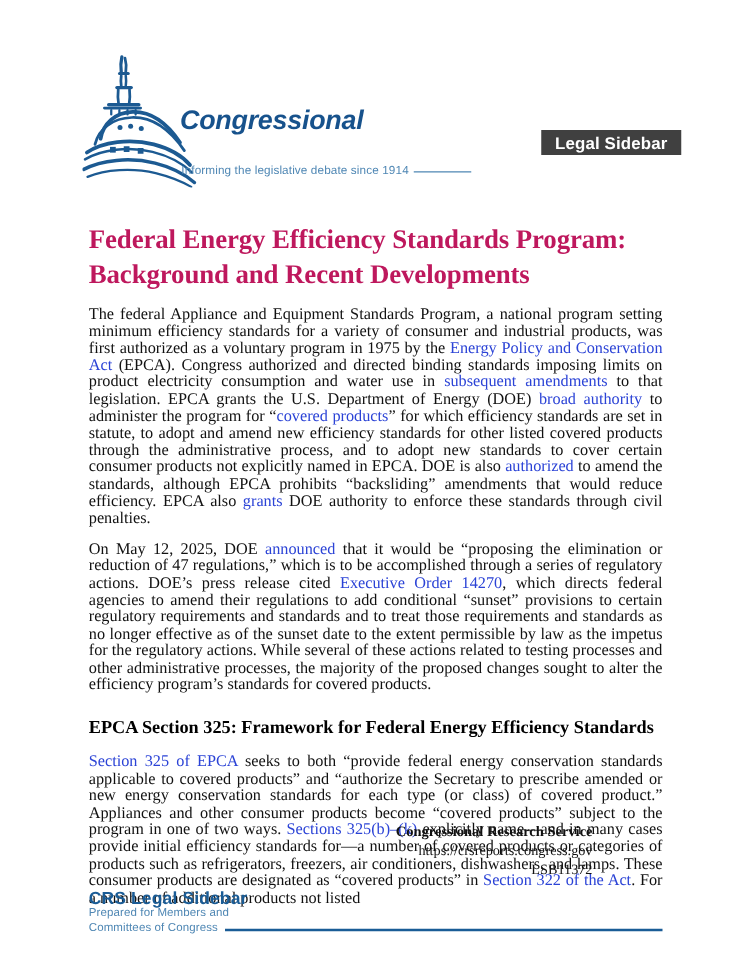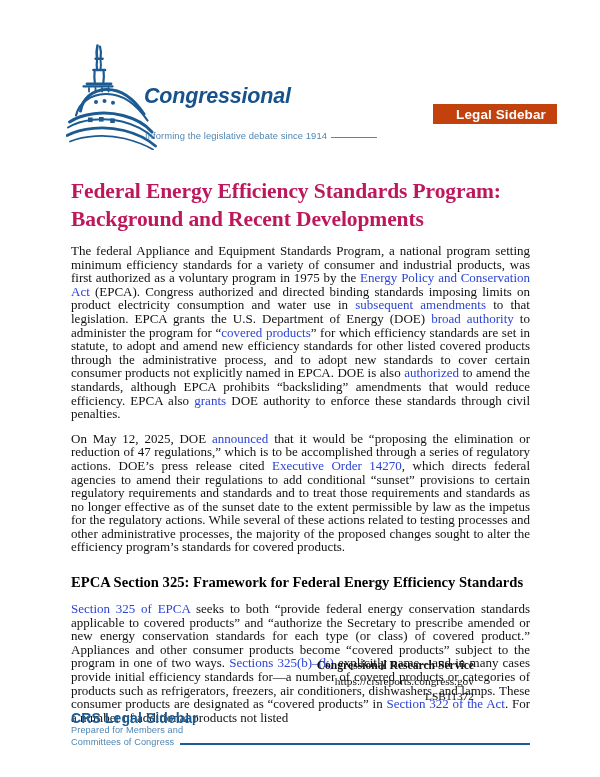"Legal Sidebar" .legal-sidebar-badge { background: #c2410c -> #404040; padding-left: 12px -> none }
